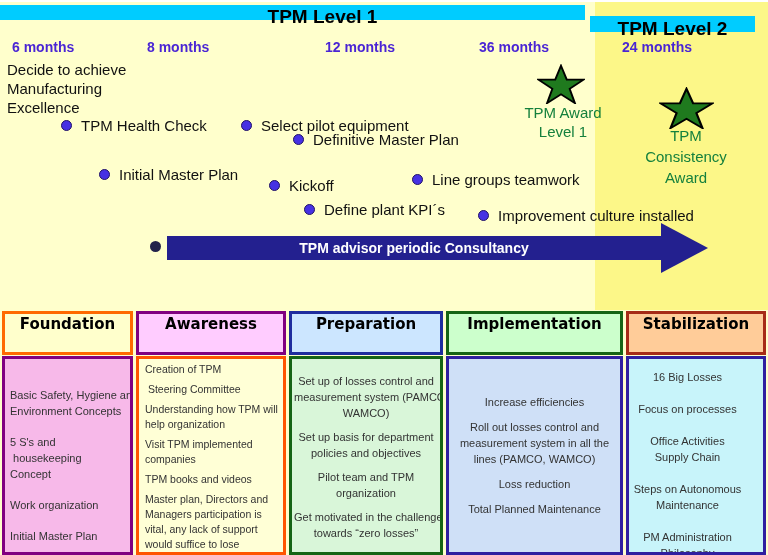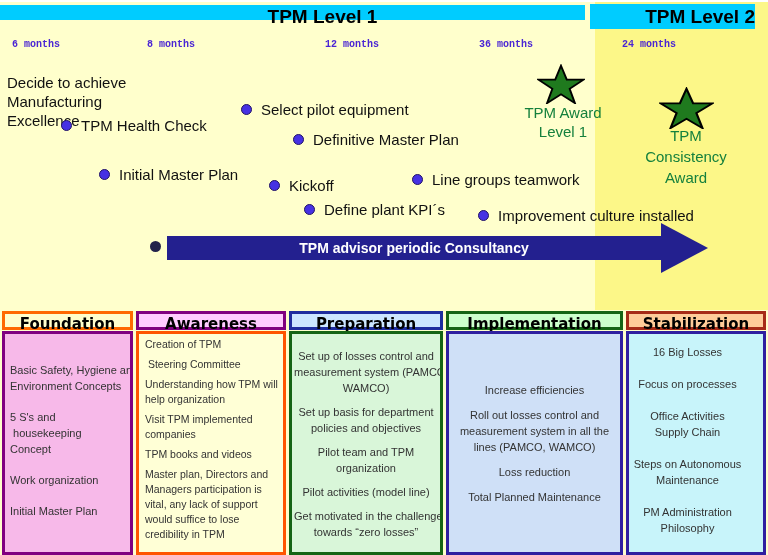"TPM Level 2" .band2 { height: 25px -> 16px; text-align: right -> none; top: 2px -> 14px }
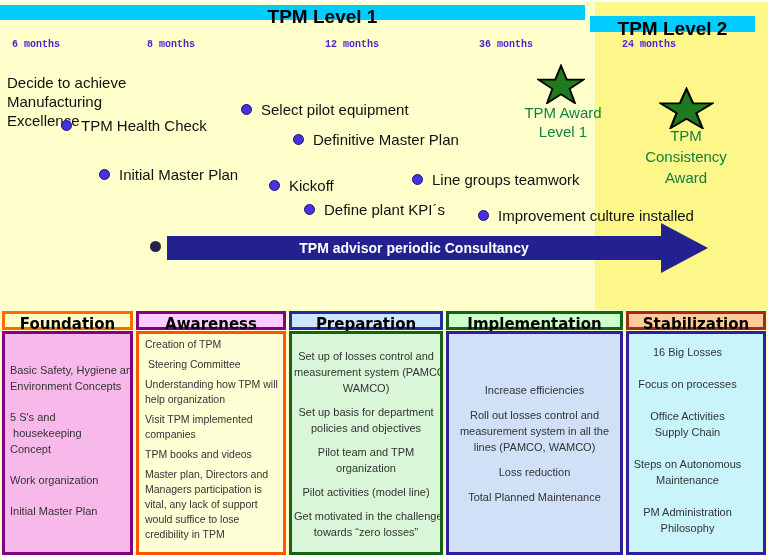"6 months" .months { font-family: Liberation Mono, monospace -> none; font-size: 10px -> 14px }
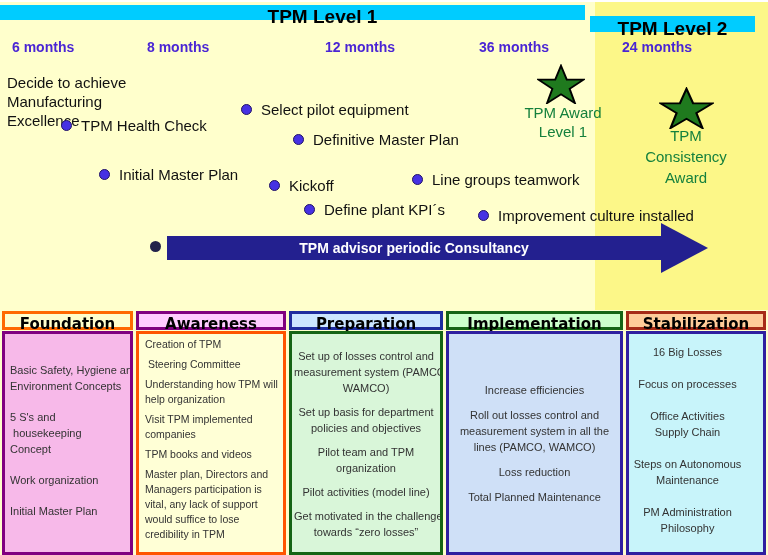"Decide to achieve" .note { margin-top: 13px -> none }
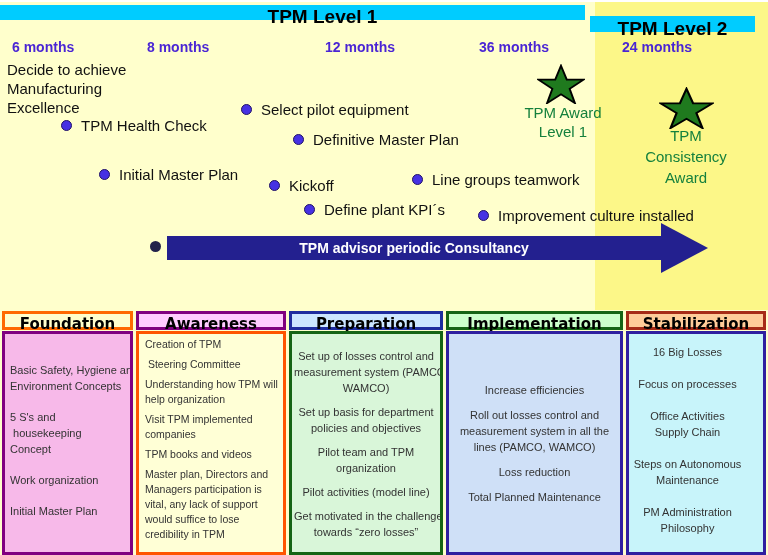"Select pilot equipment" div.milestone { top: 96px -> 112px }
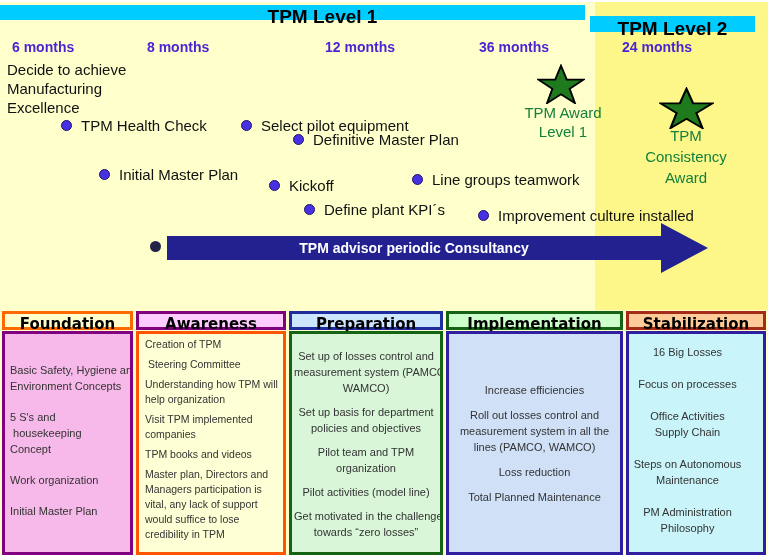"Foundation" .phead { height: 19px -> 44px }
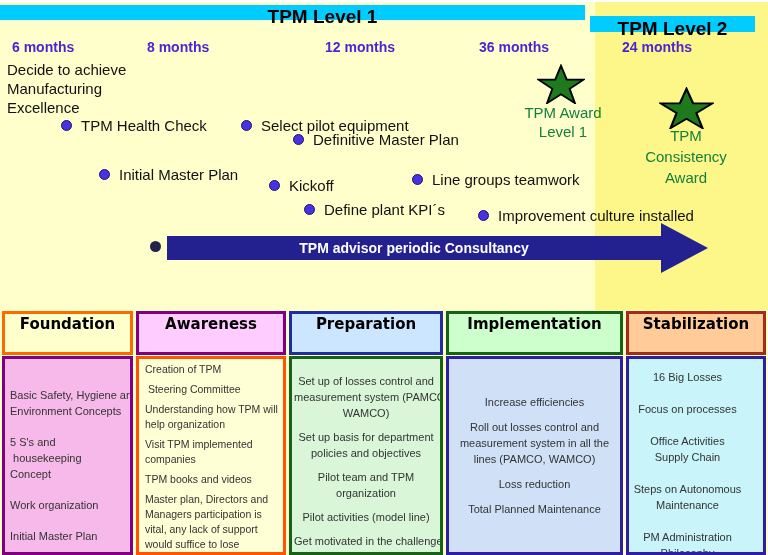"Pilot activities (model line)" div.item { html: <div>Pilot activities (model line)</div> -> none }
